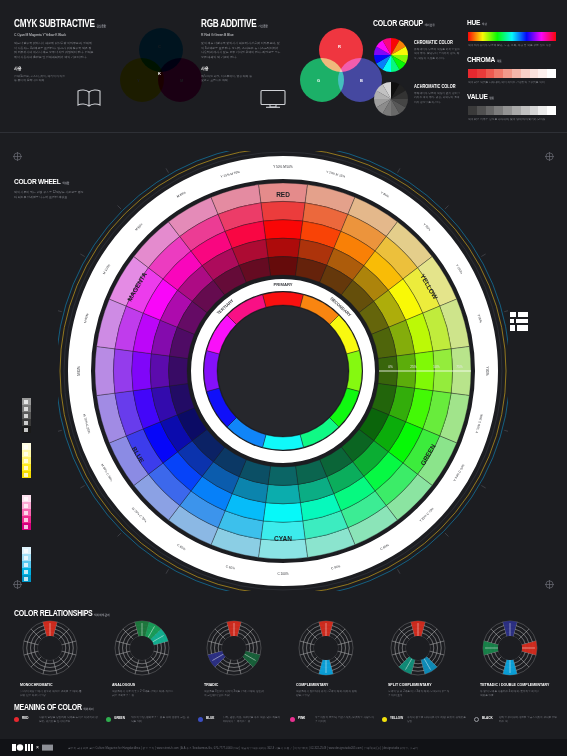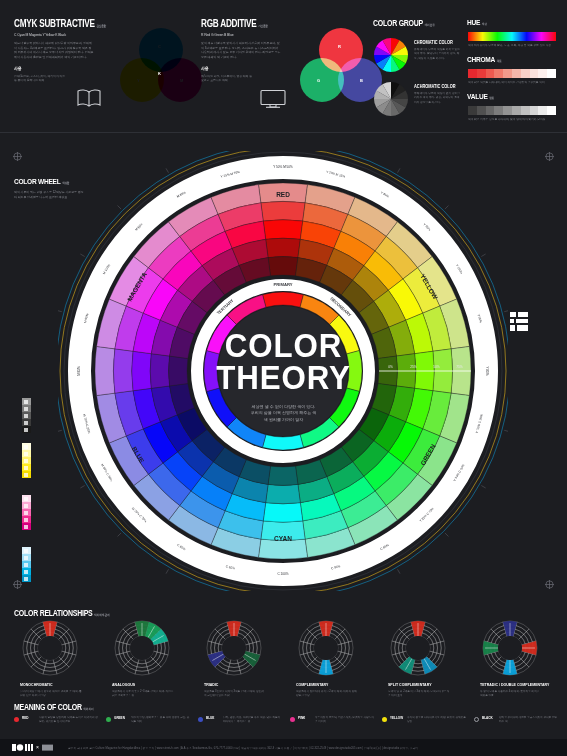"COLOR" div.wheel-center-txt { html: <div> <div>COLOR</div> <div>THEORY</div> <div> <div>세상엔 셀 수 없이 다양한 색이 있다.</div> <div>우리의 삶을 더욱 선명하게 해주는 색</div> <div>색 원리를 가까이 알자</div> </div> </div> -> none }
